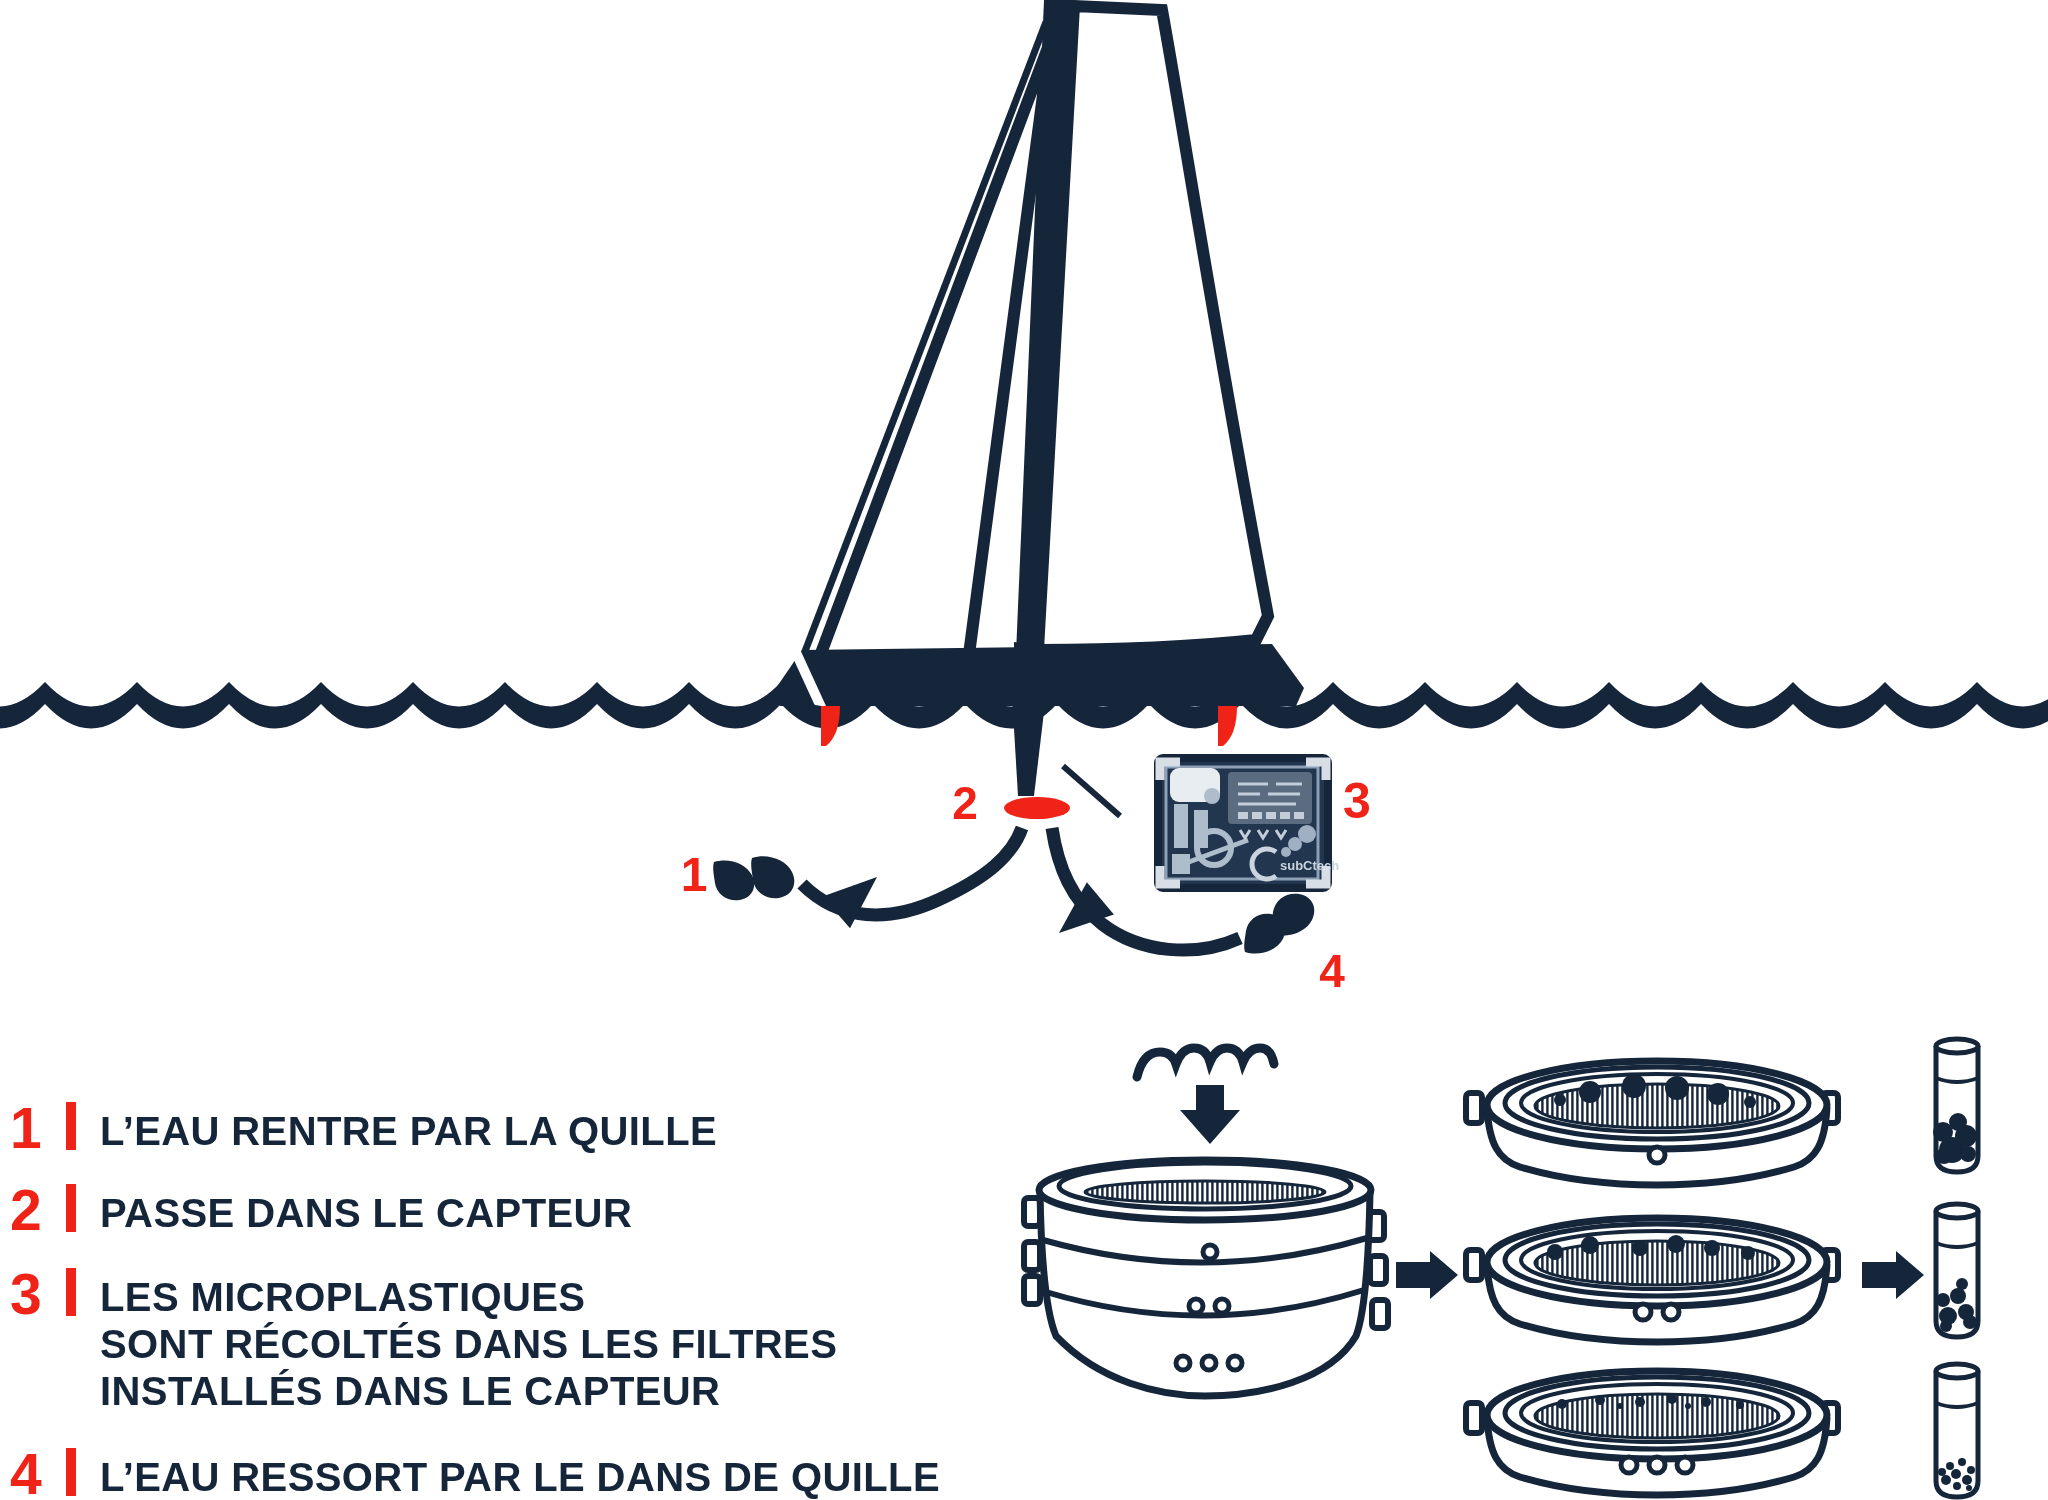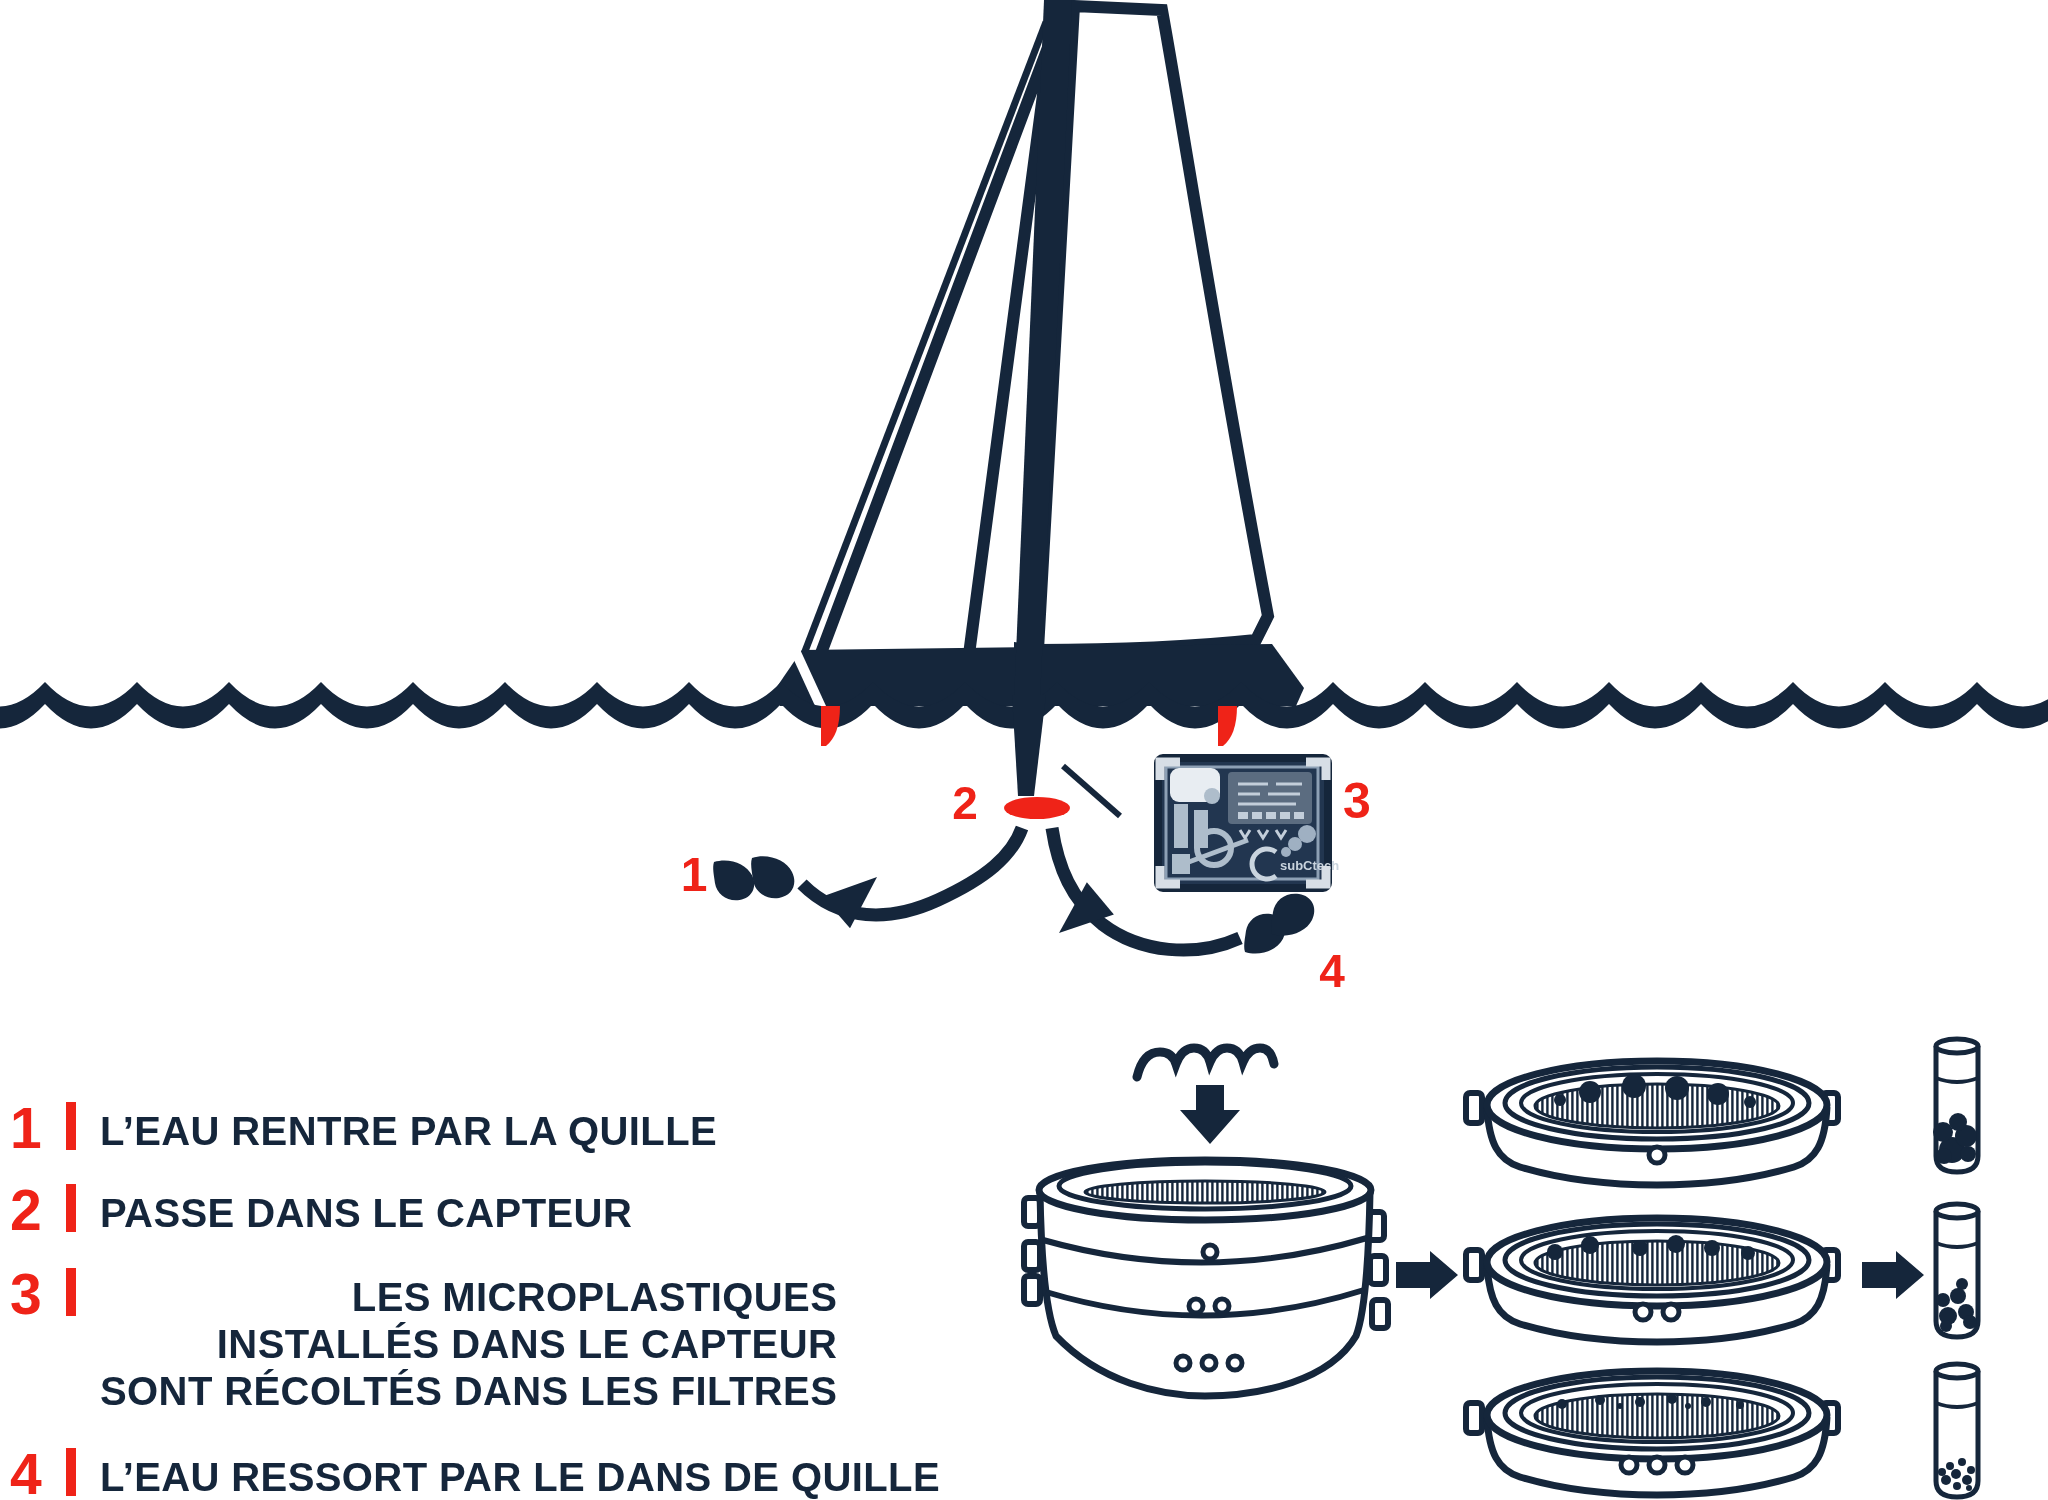"L’EAU RENTRE PAR LA QUILLE" .legend-text { text-align: right -> none }
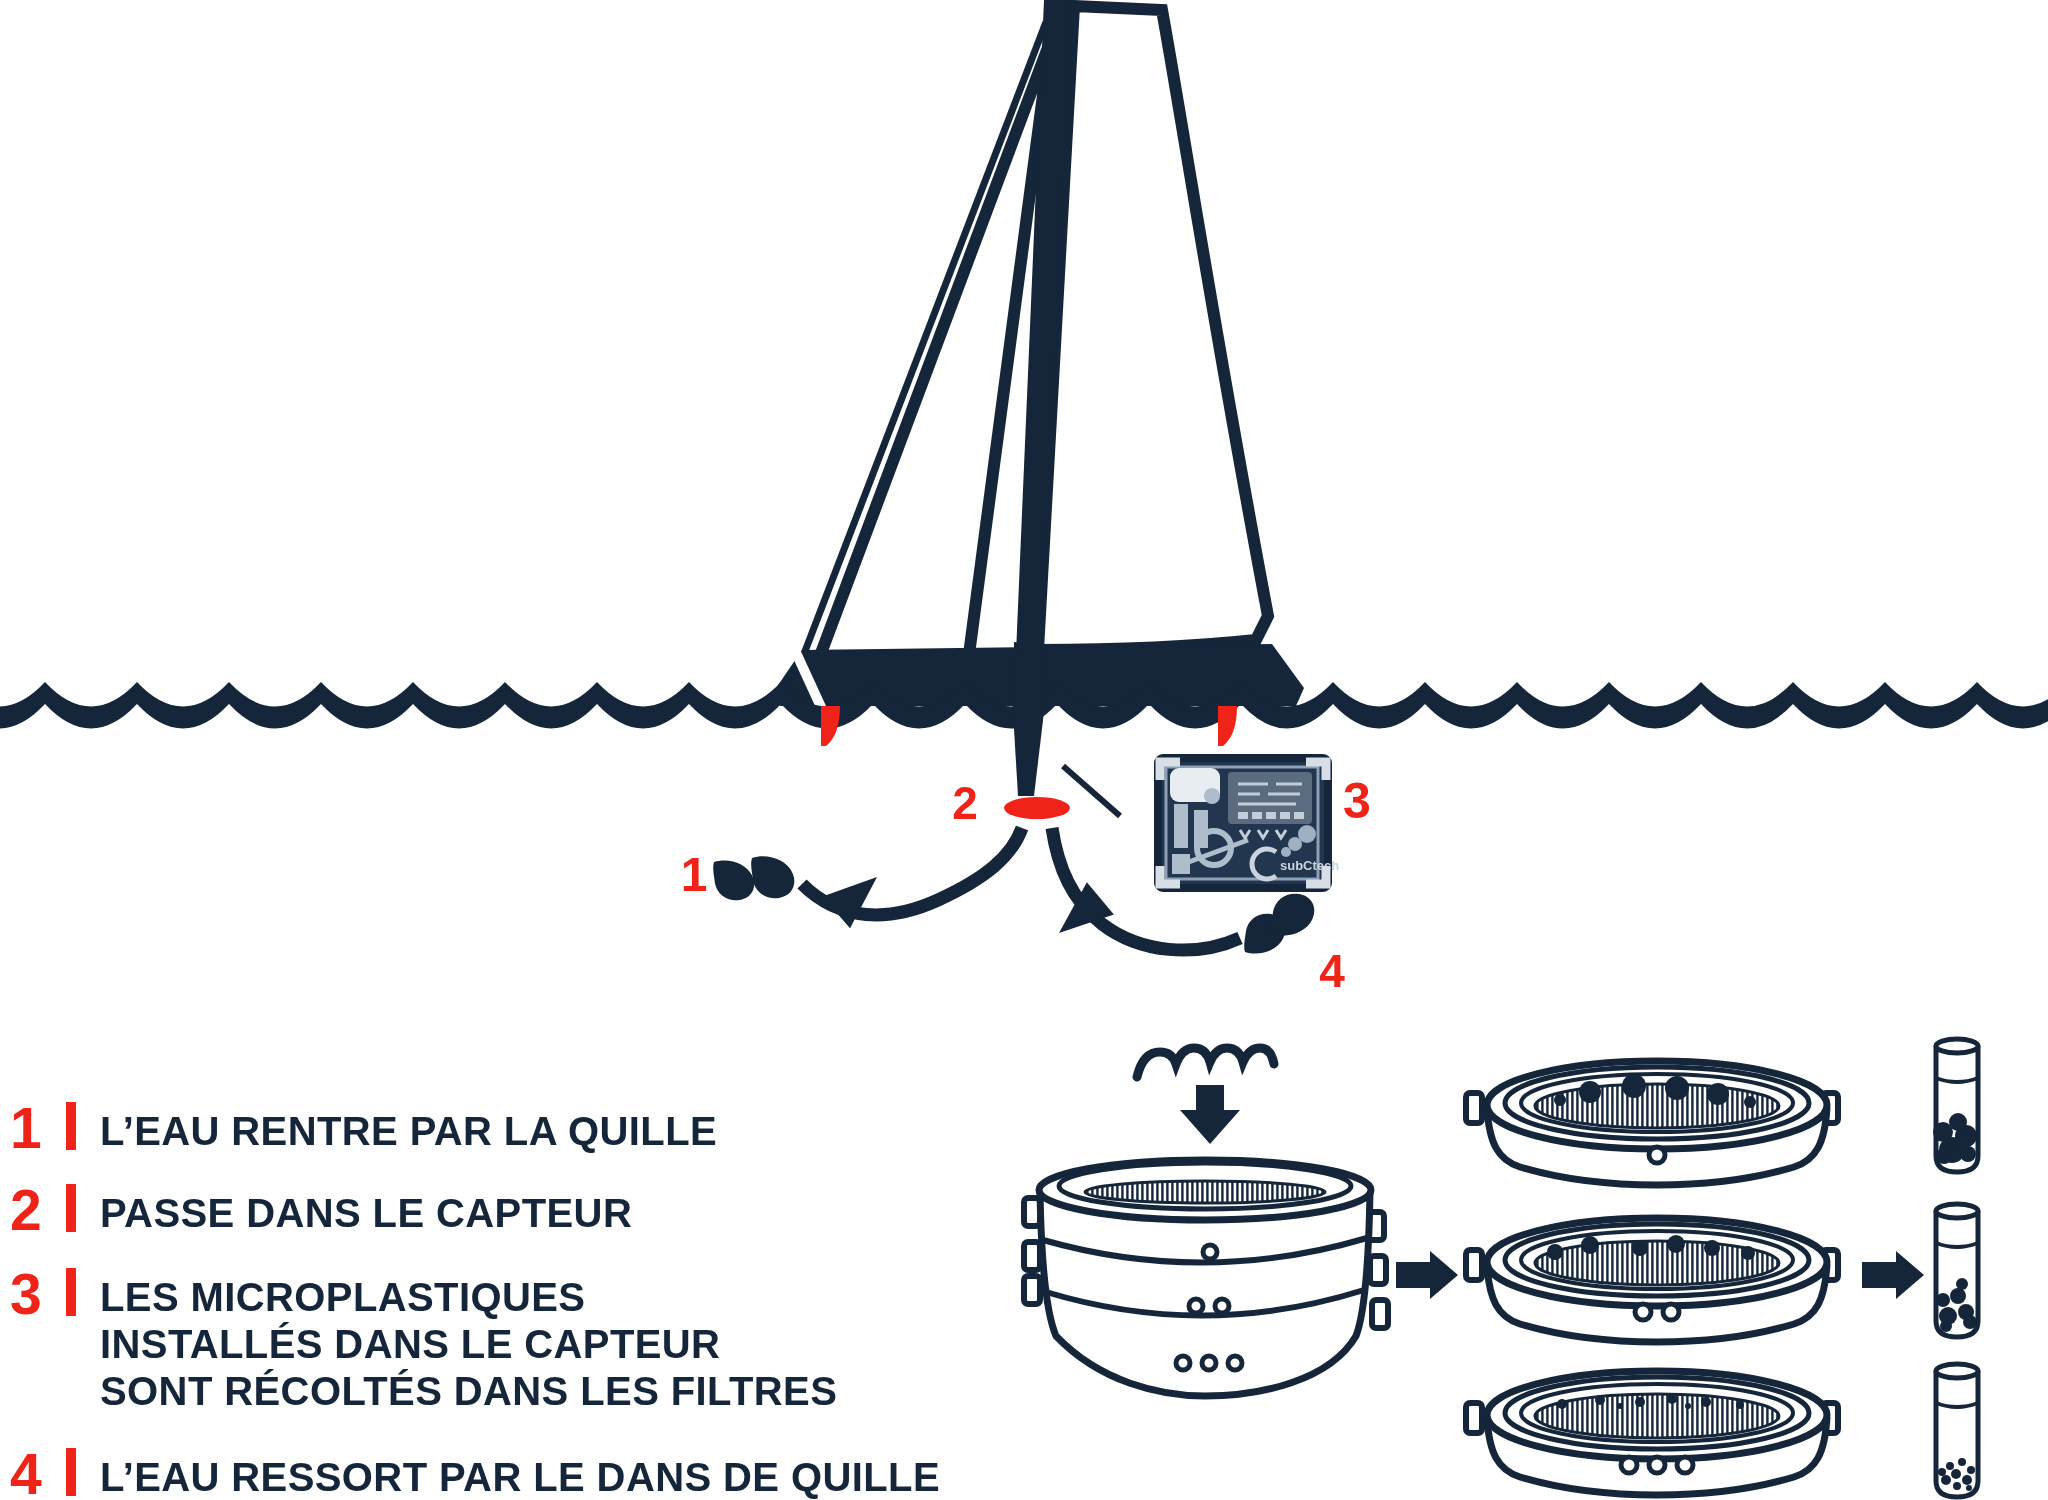"INSTALLÉS DANS LE CAPTEUR" div { order: before "SONT RÉCOLTÉS DANS LES FILTRES" -> after "SONT RÉCOLTÉS DANS LES FILTRES" }
